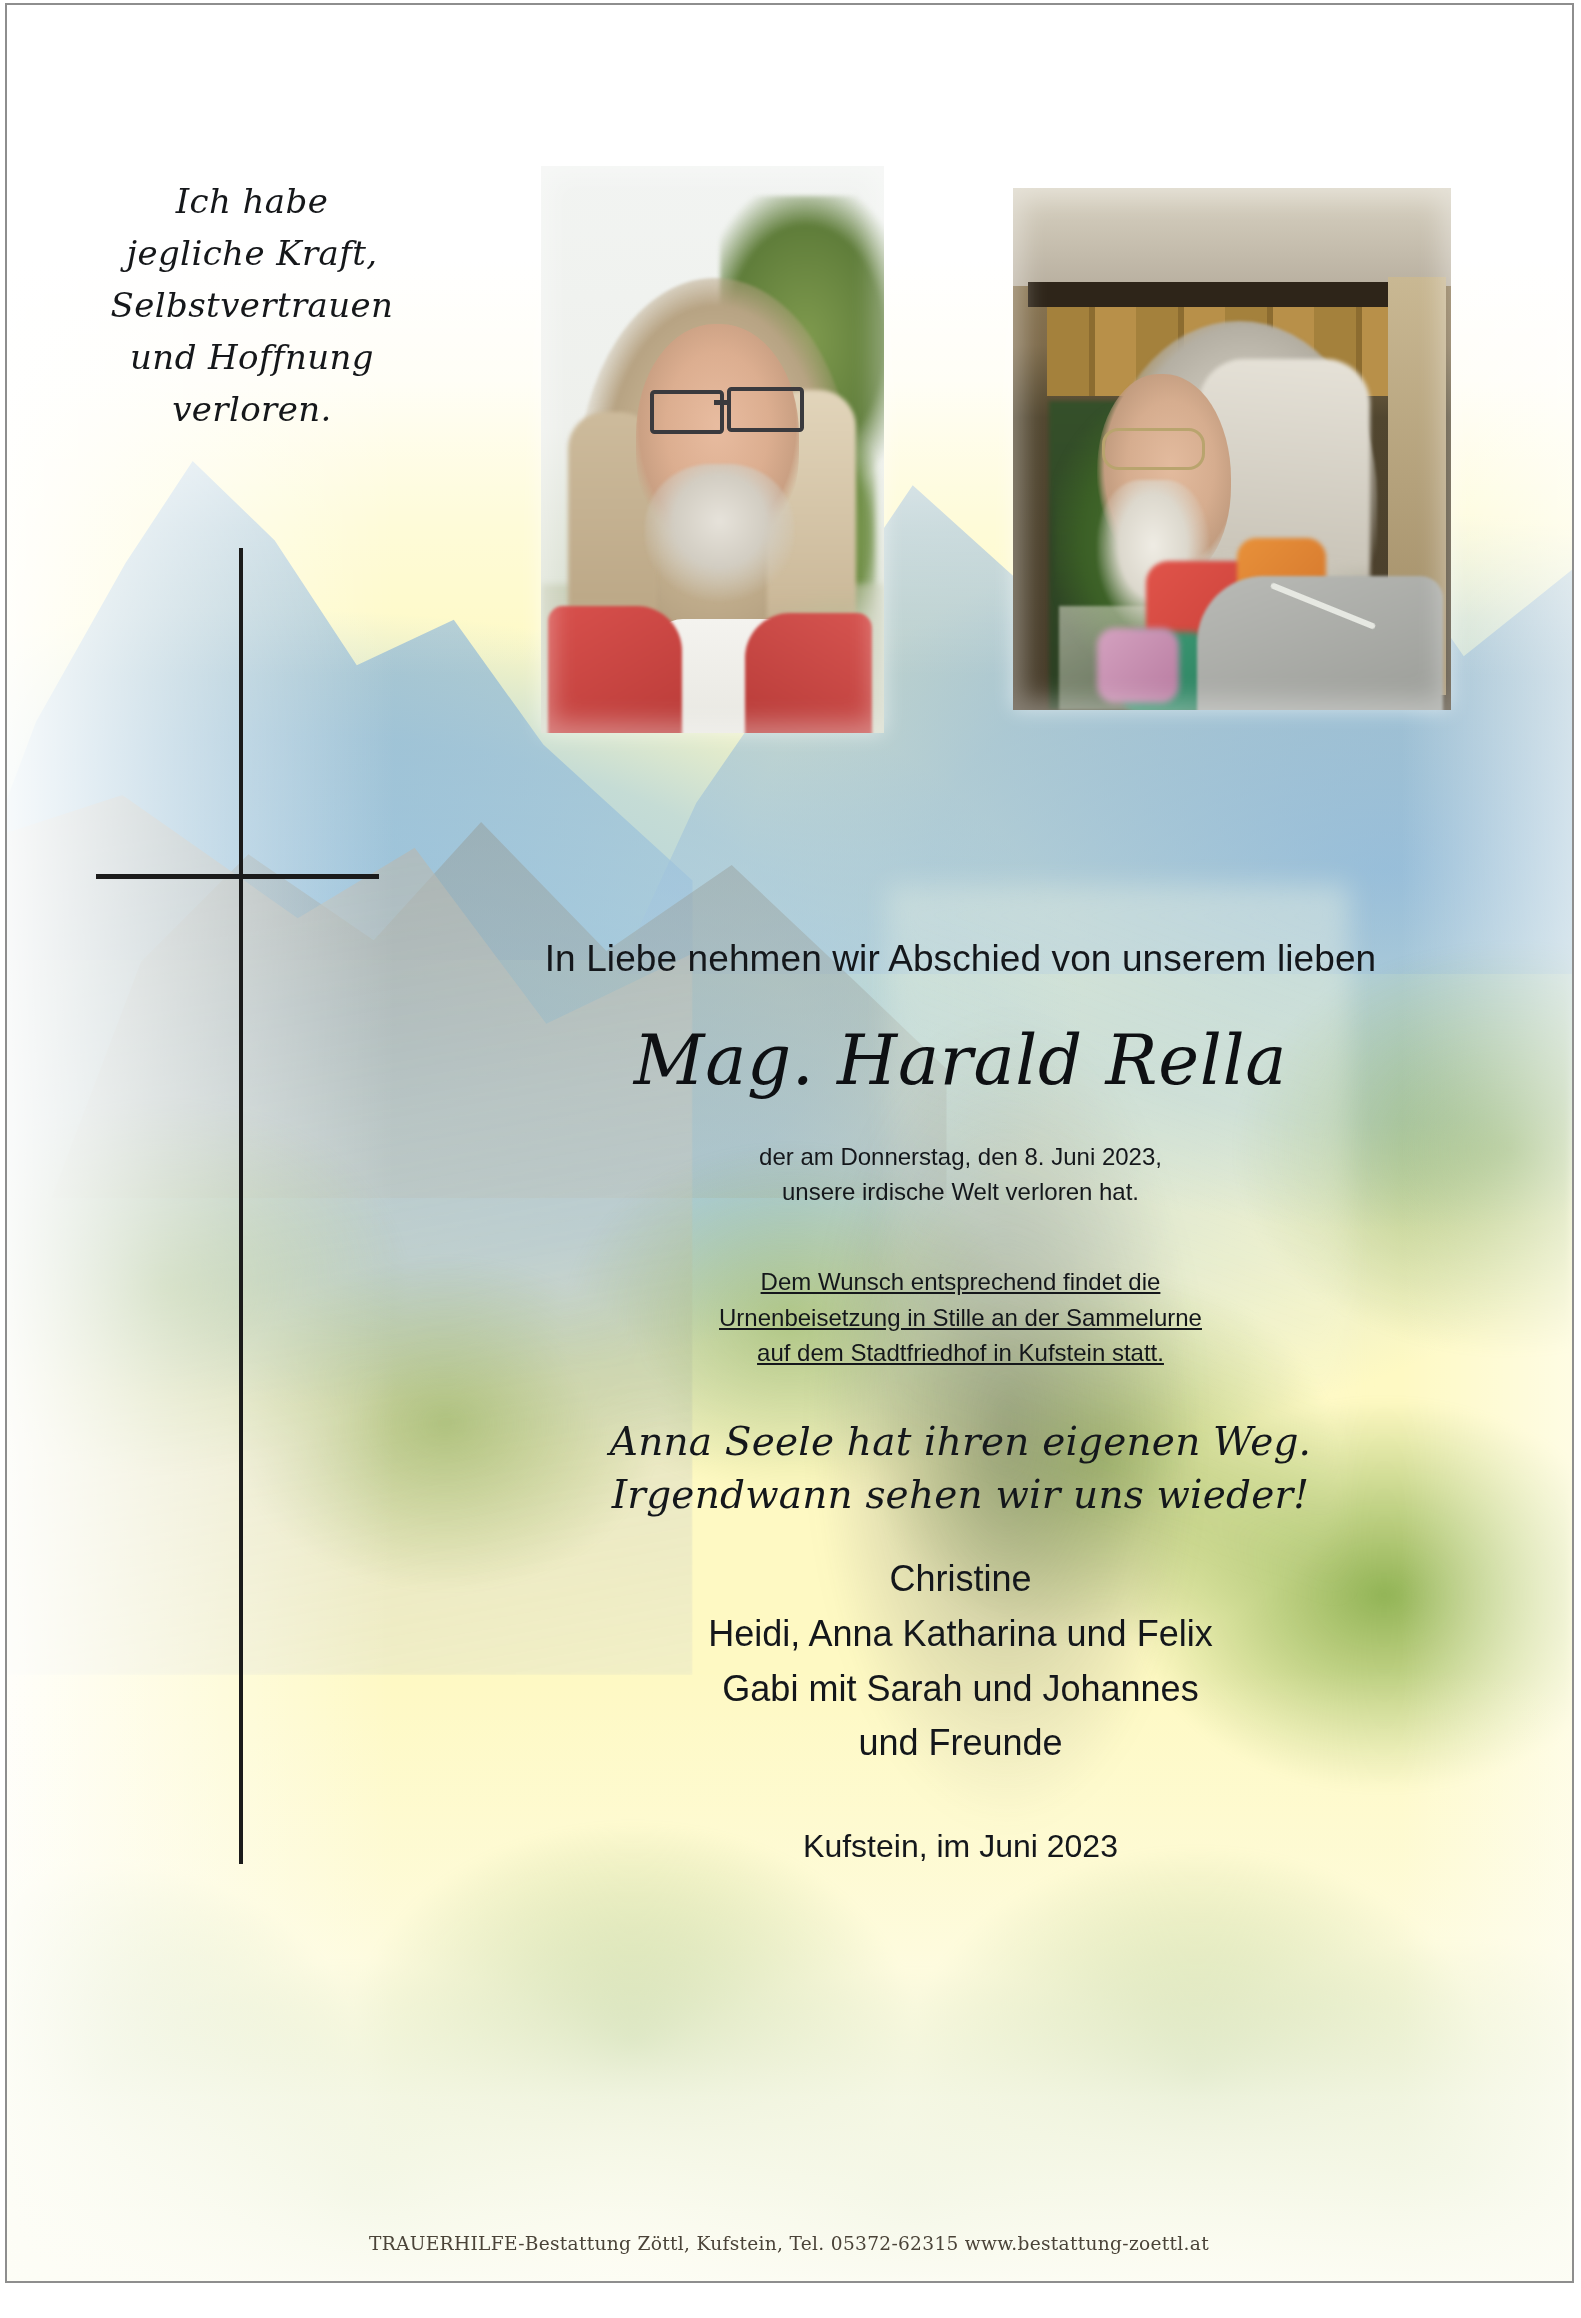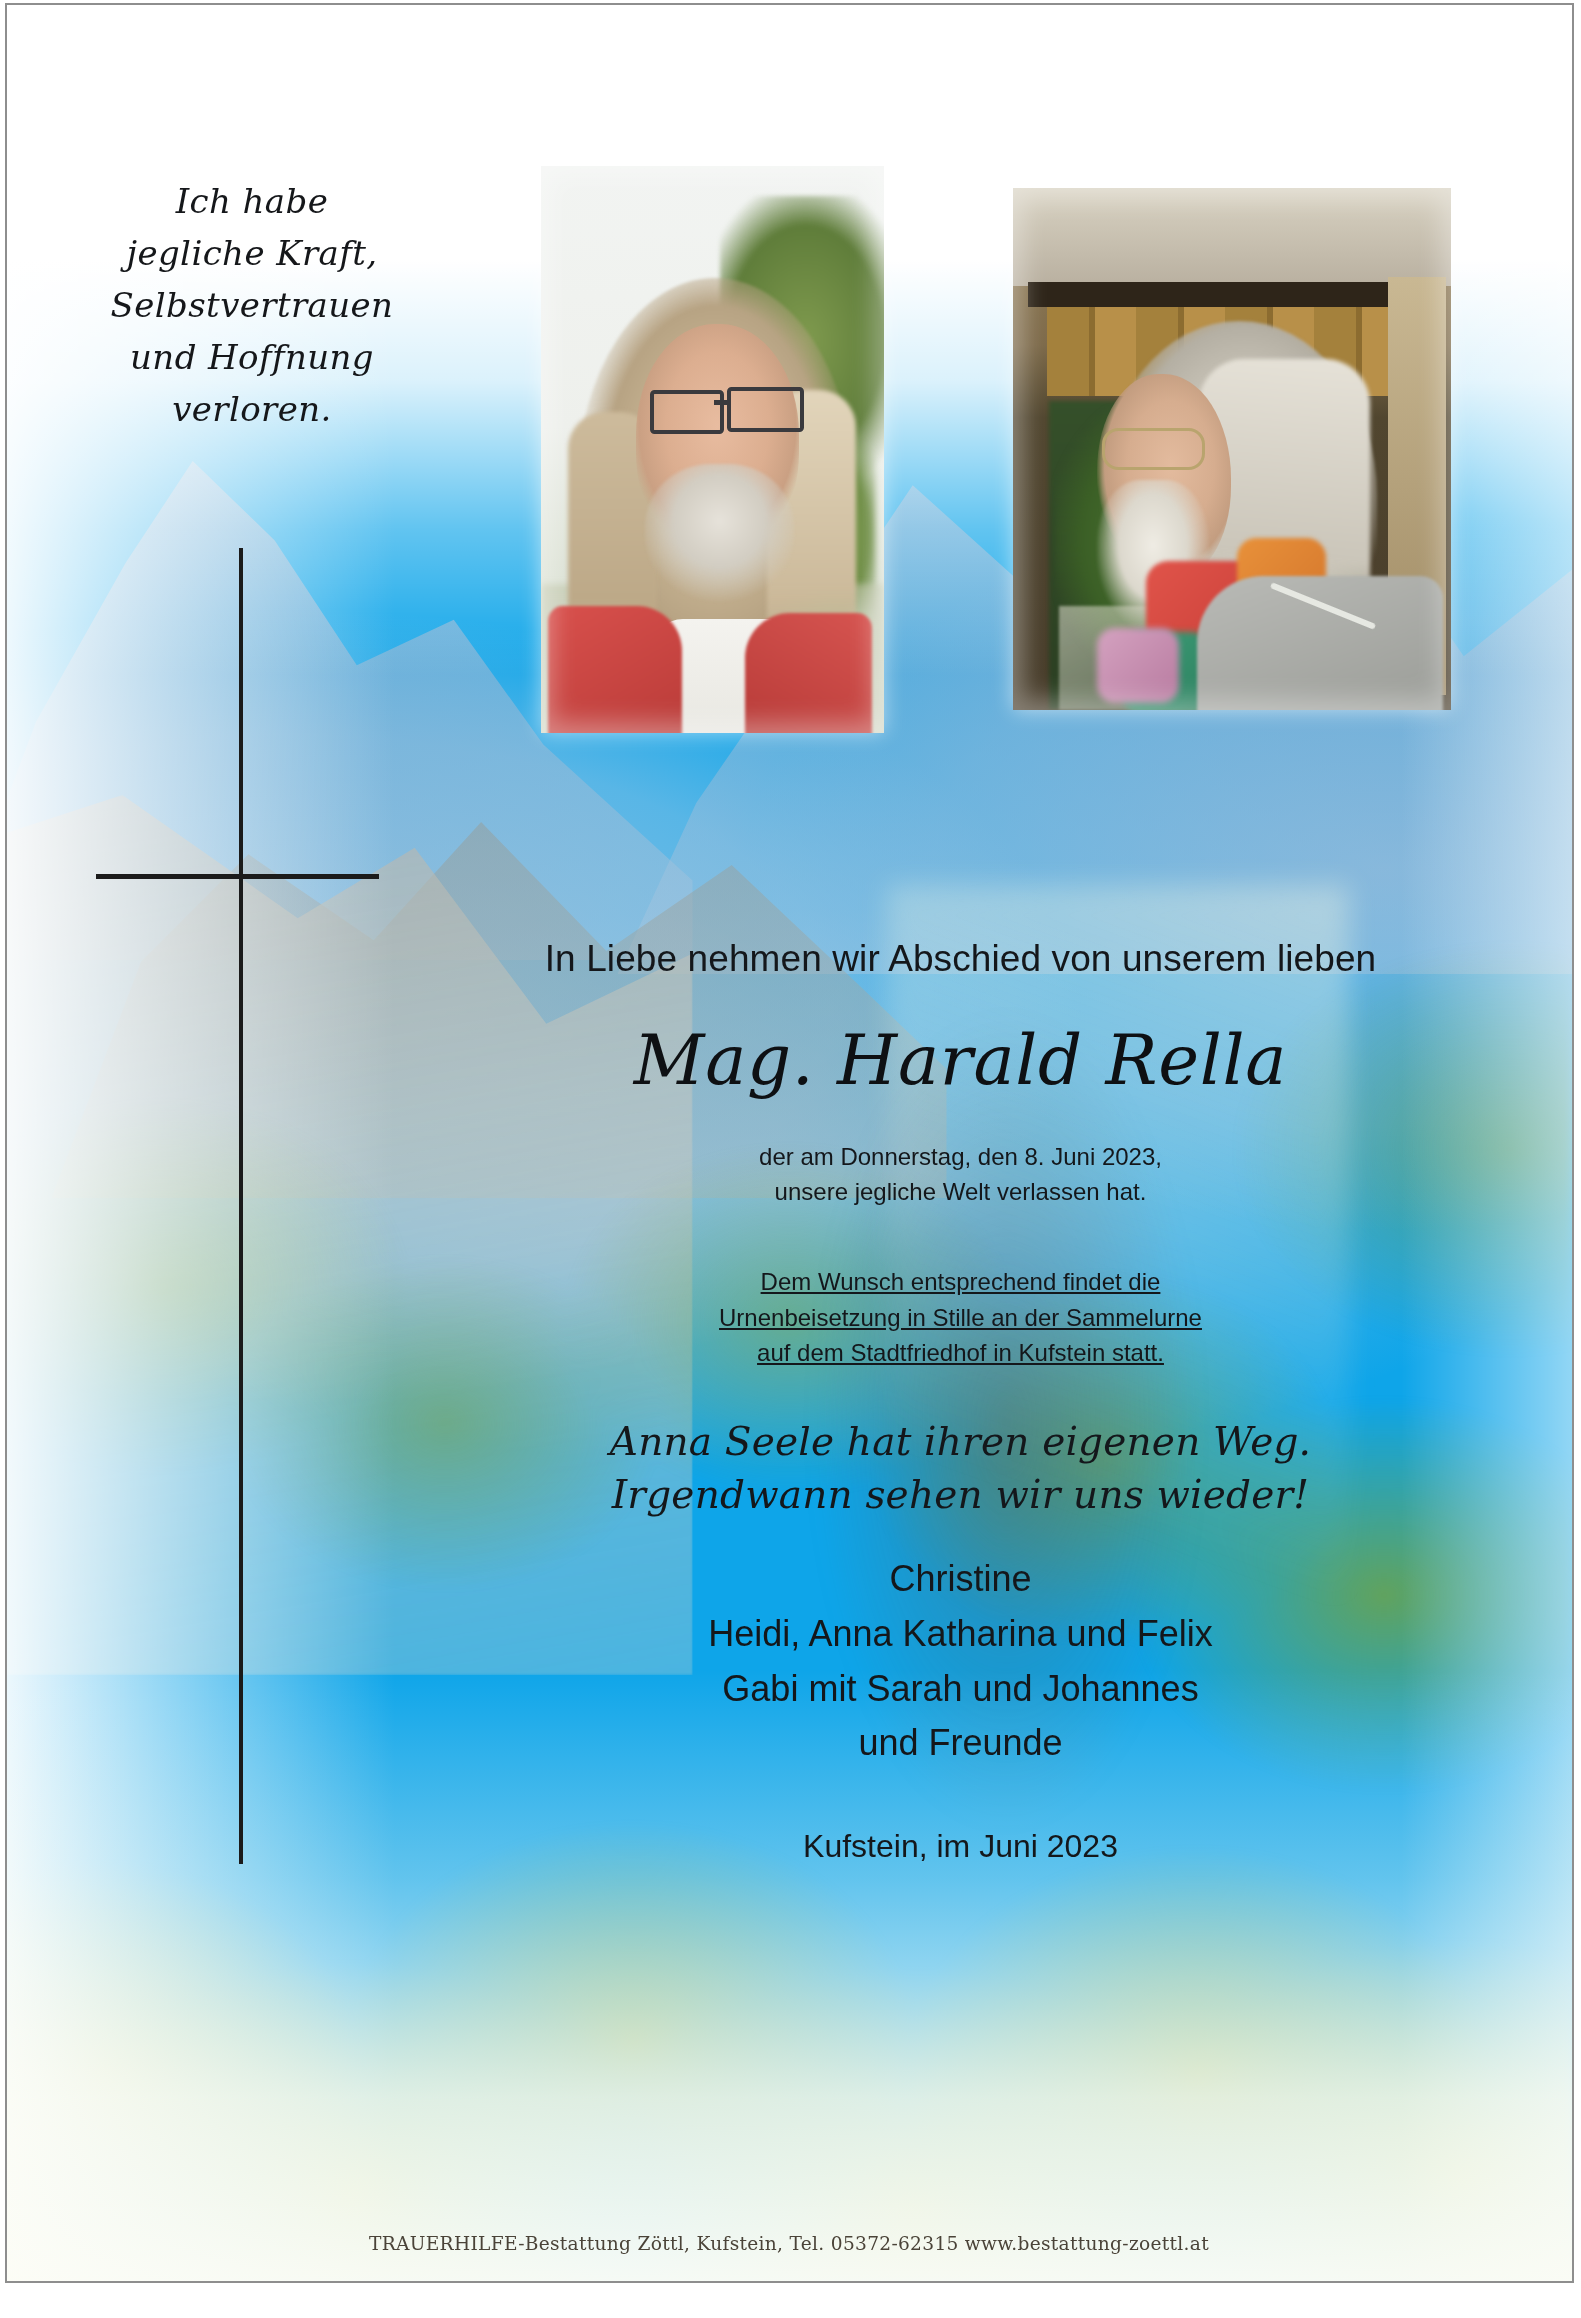"Ich habe" .card { background: #0ea5e9 -> #fef9c3 }
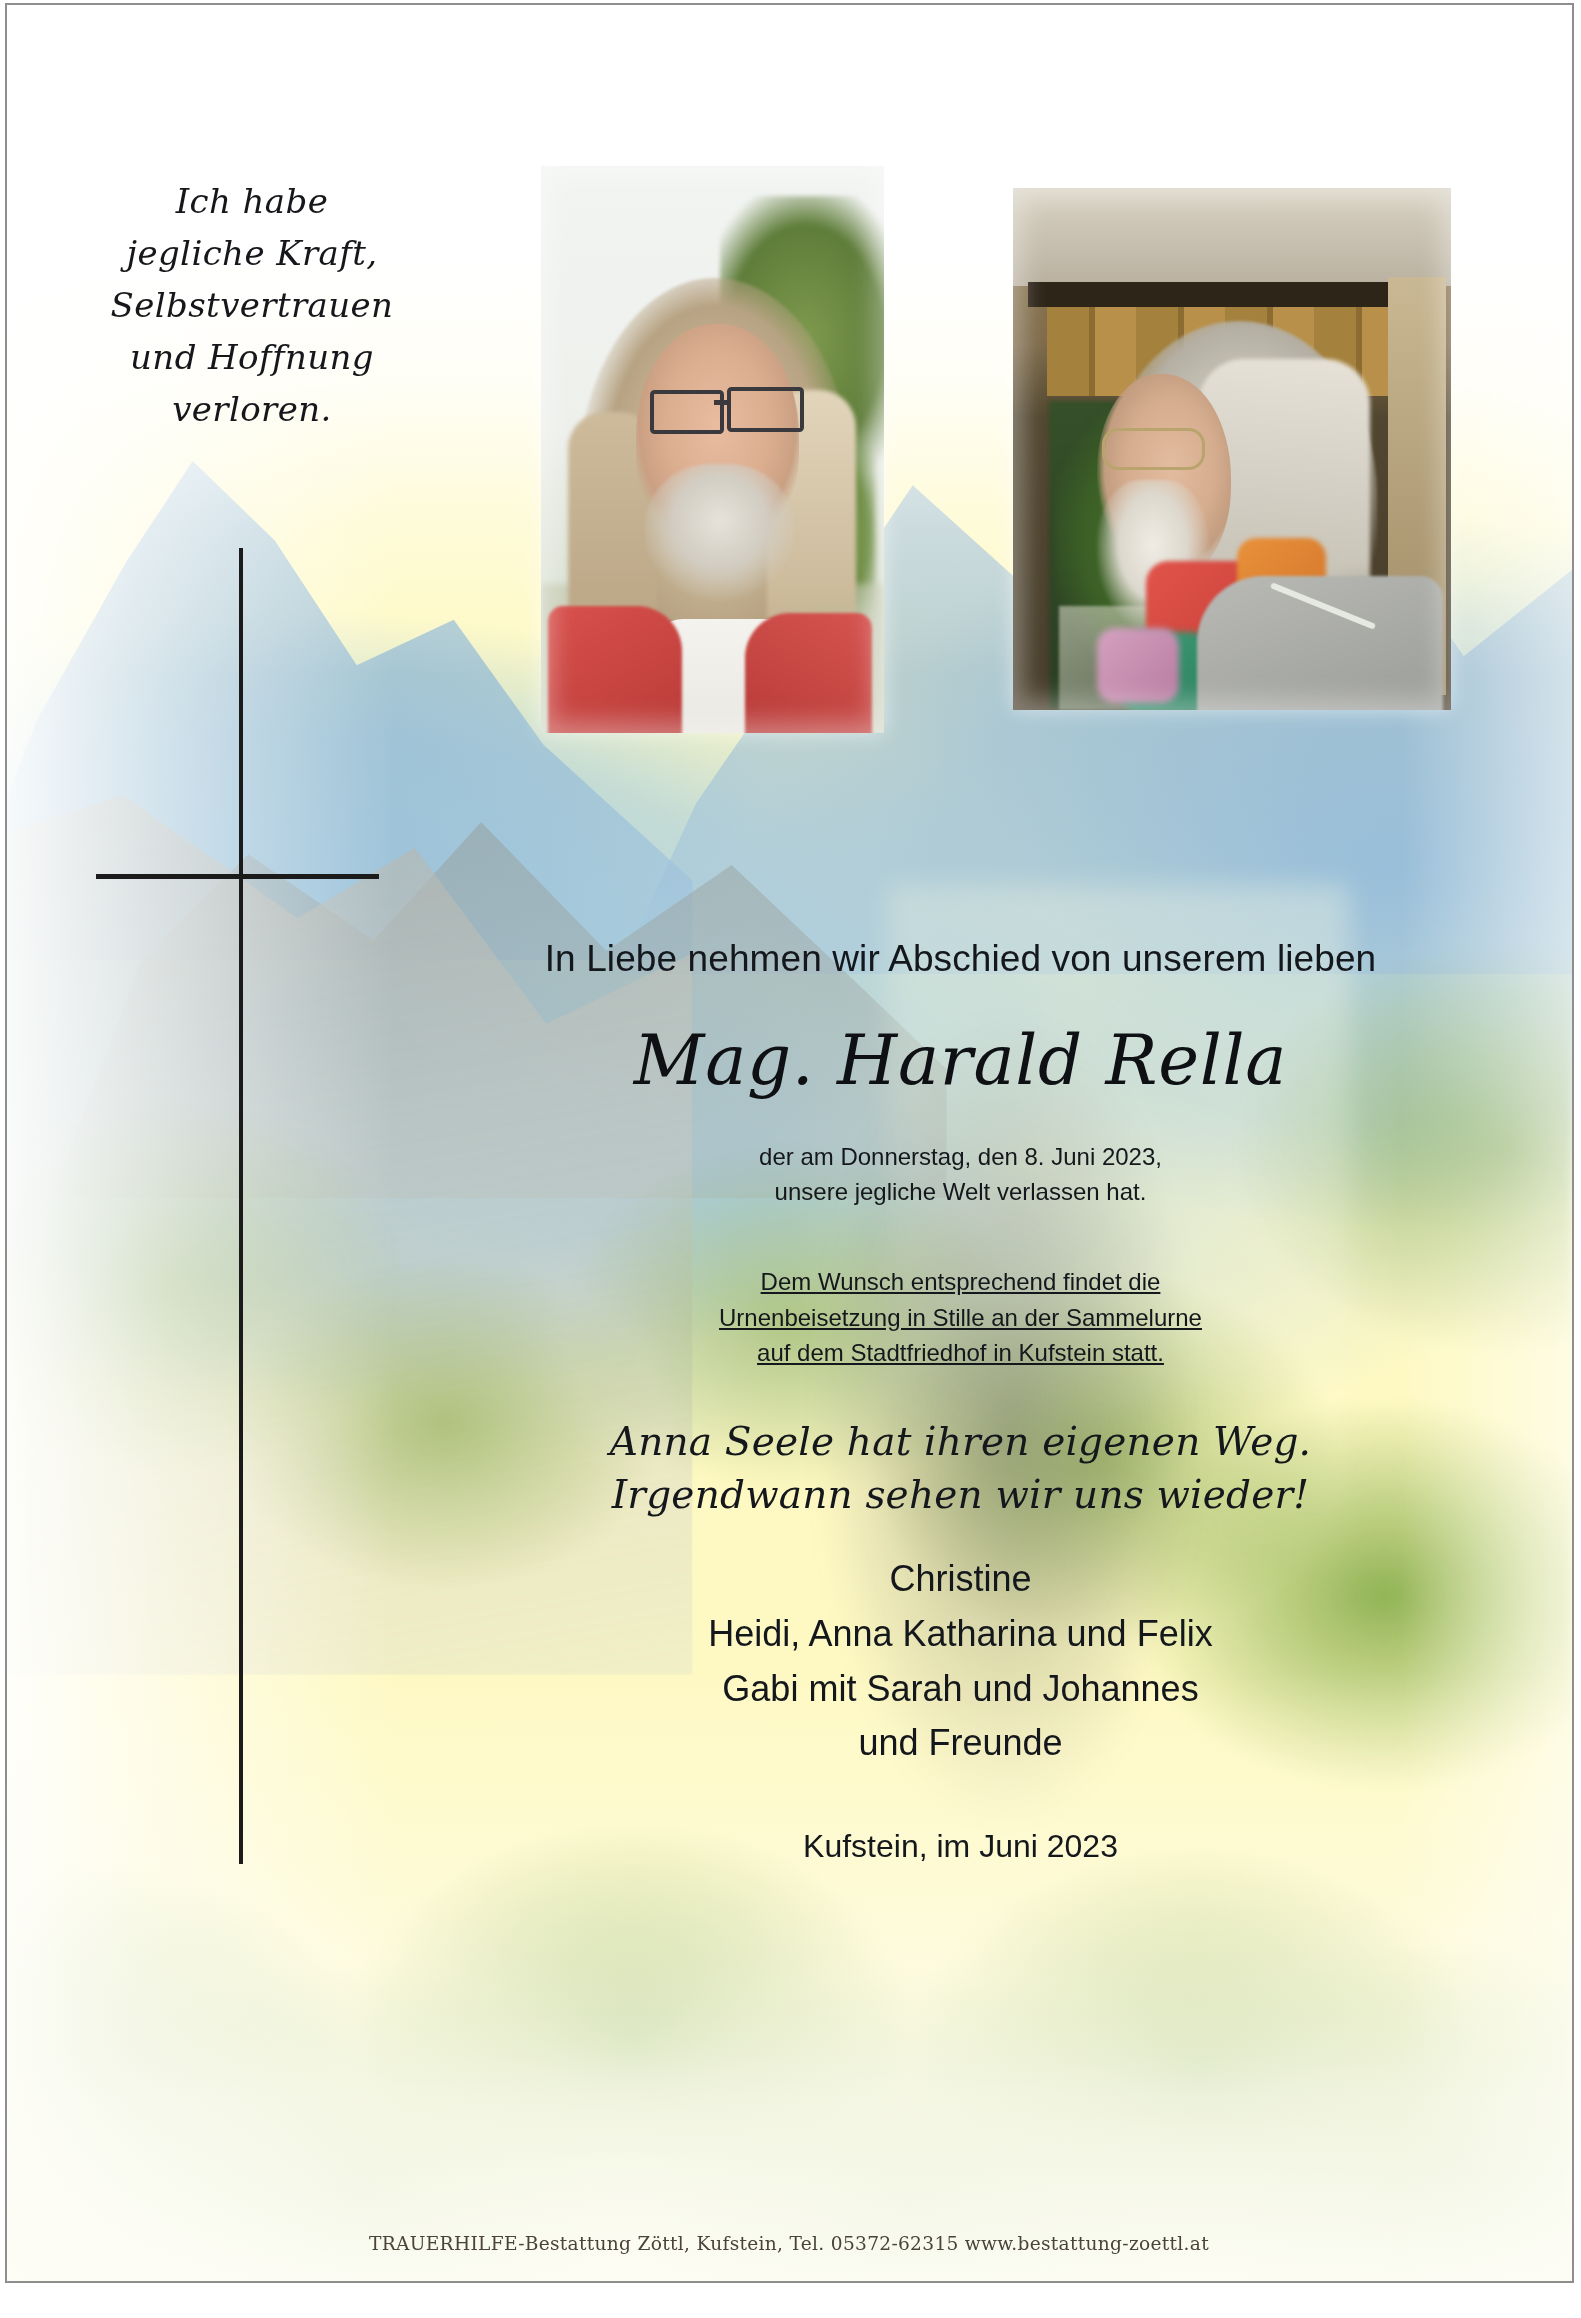"unsere jegliche Welt verlassen hat." div { text: jegliche Welt verlassen -> irdische Welt verloren }
